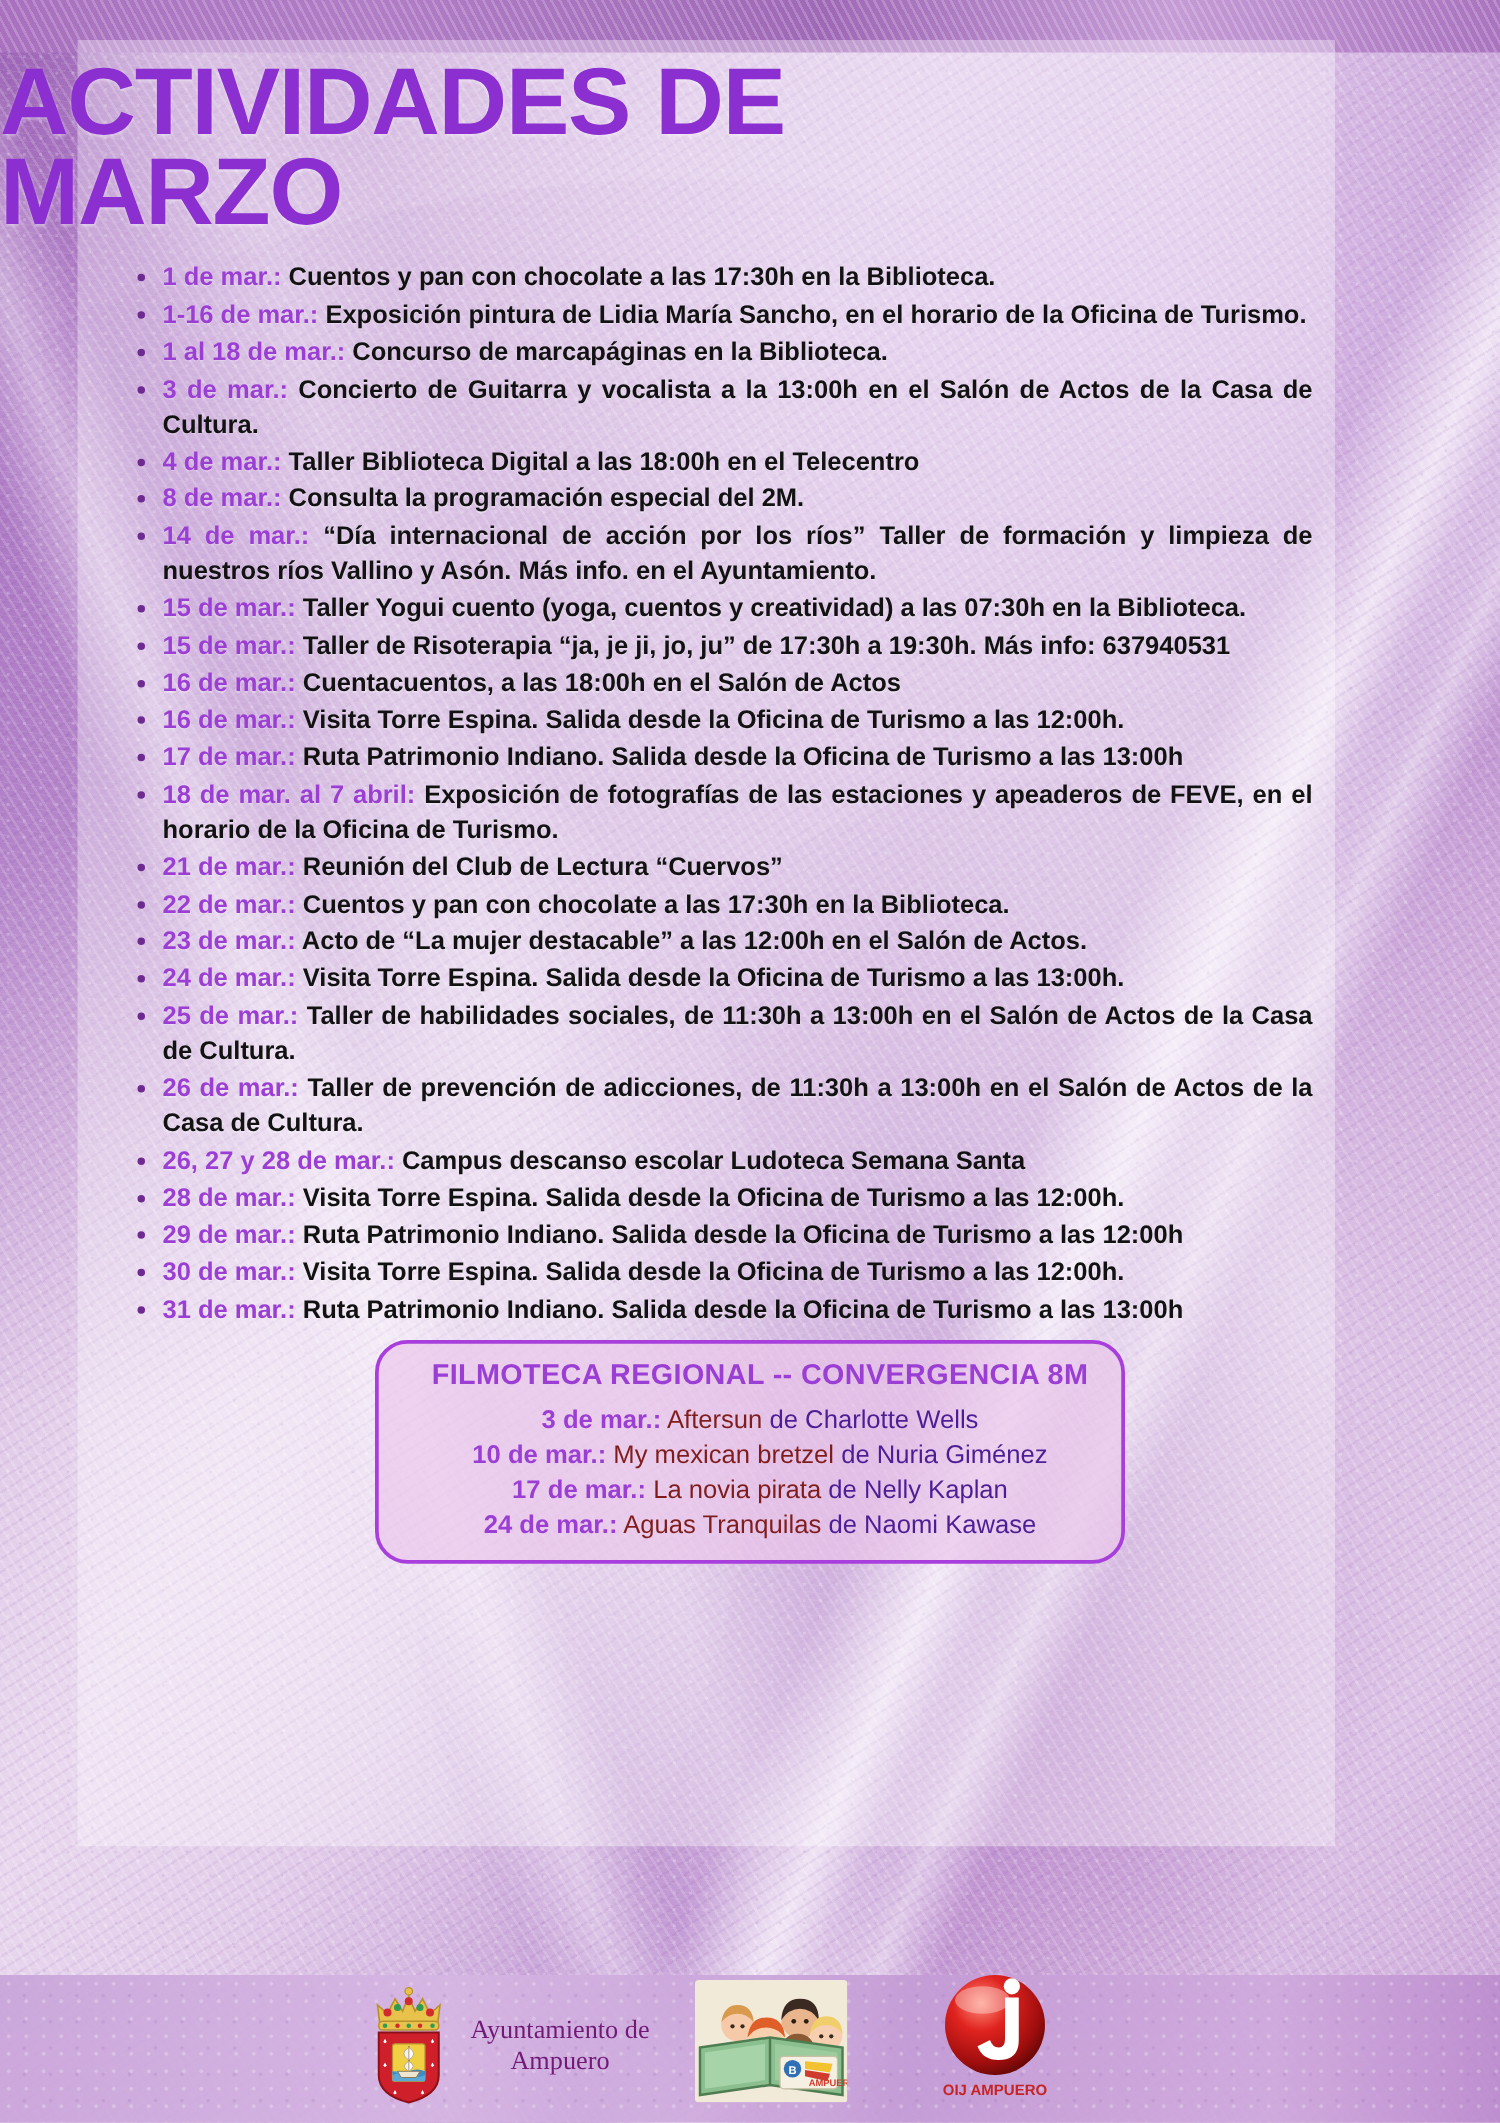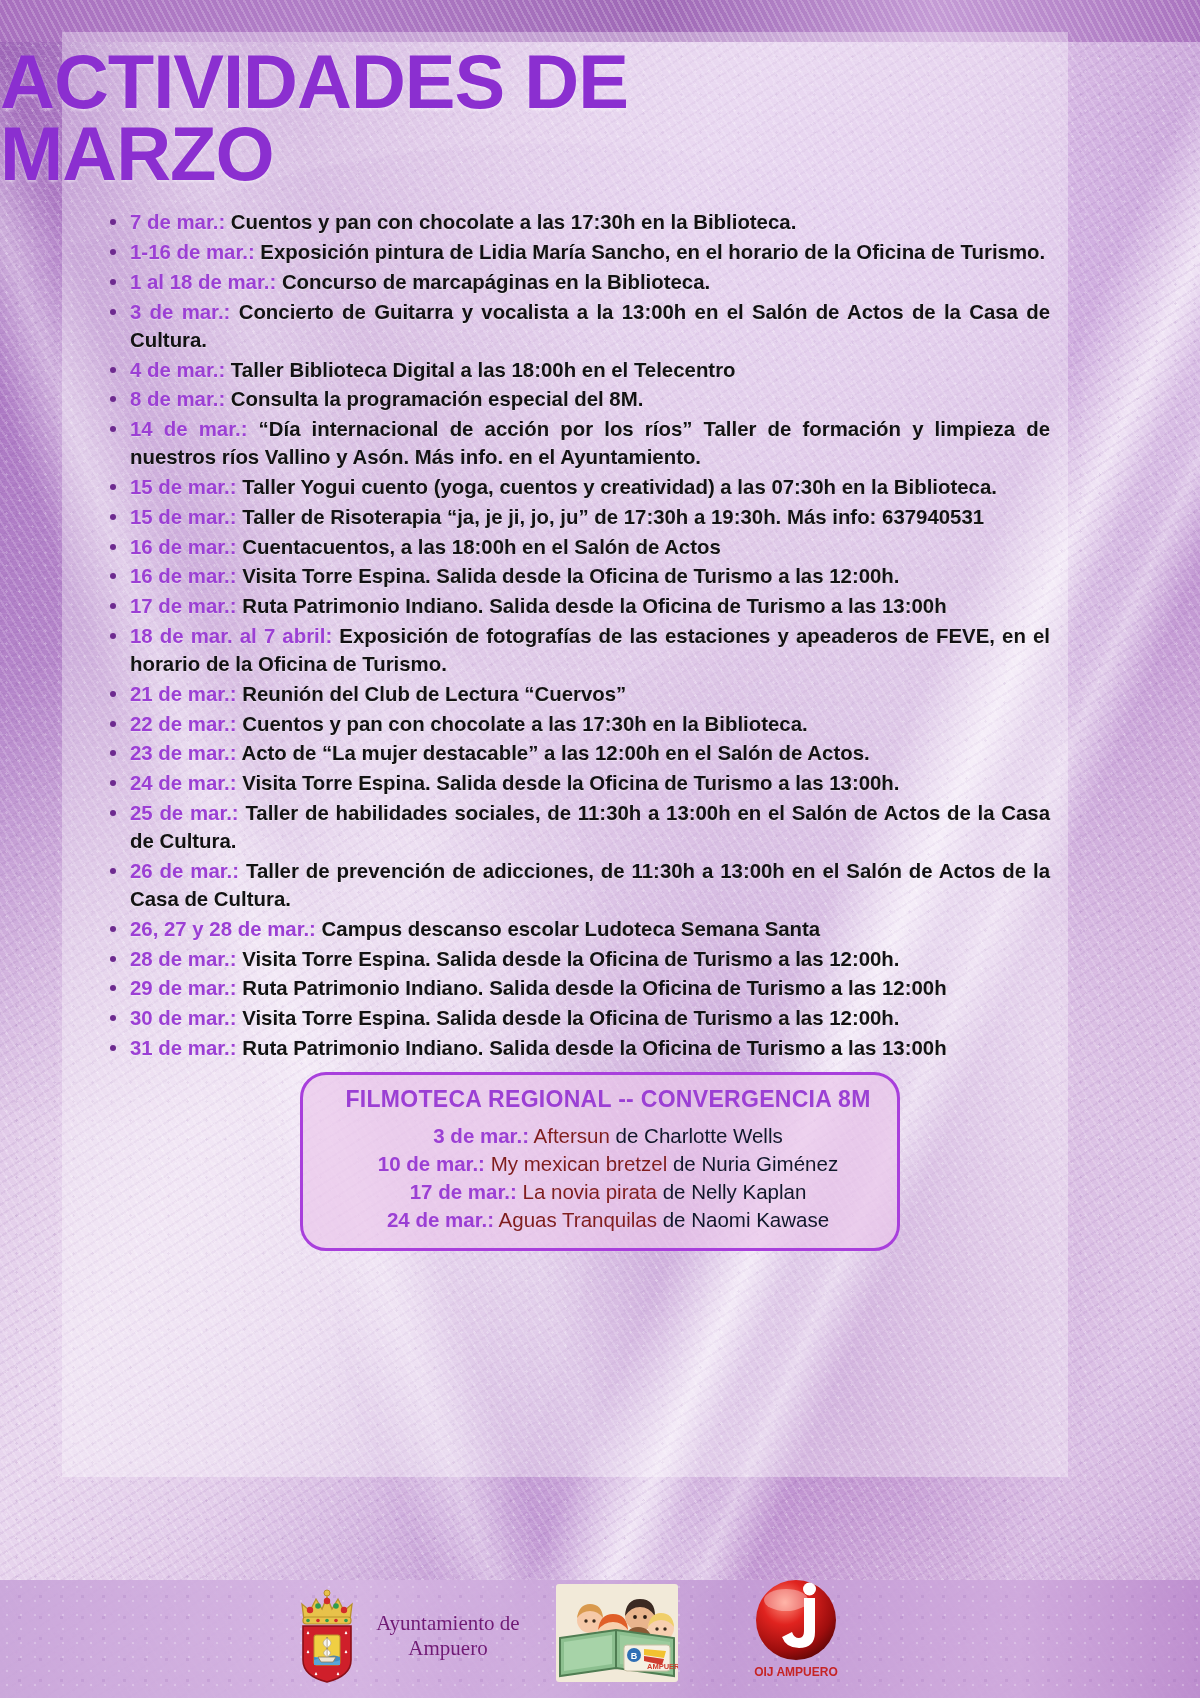"7 de mar.:" span.d { text: 7 -> 1 }
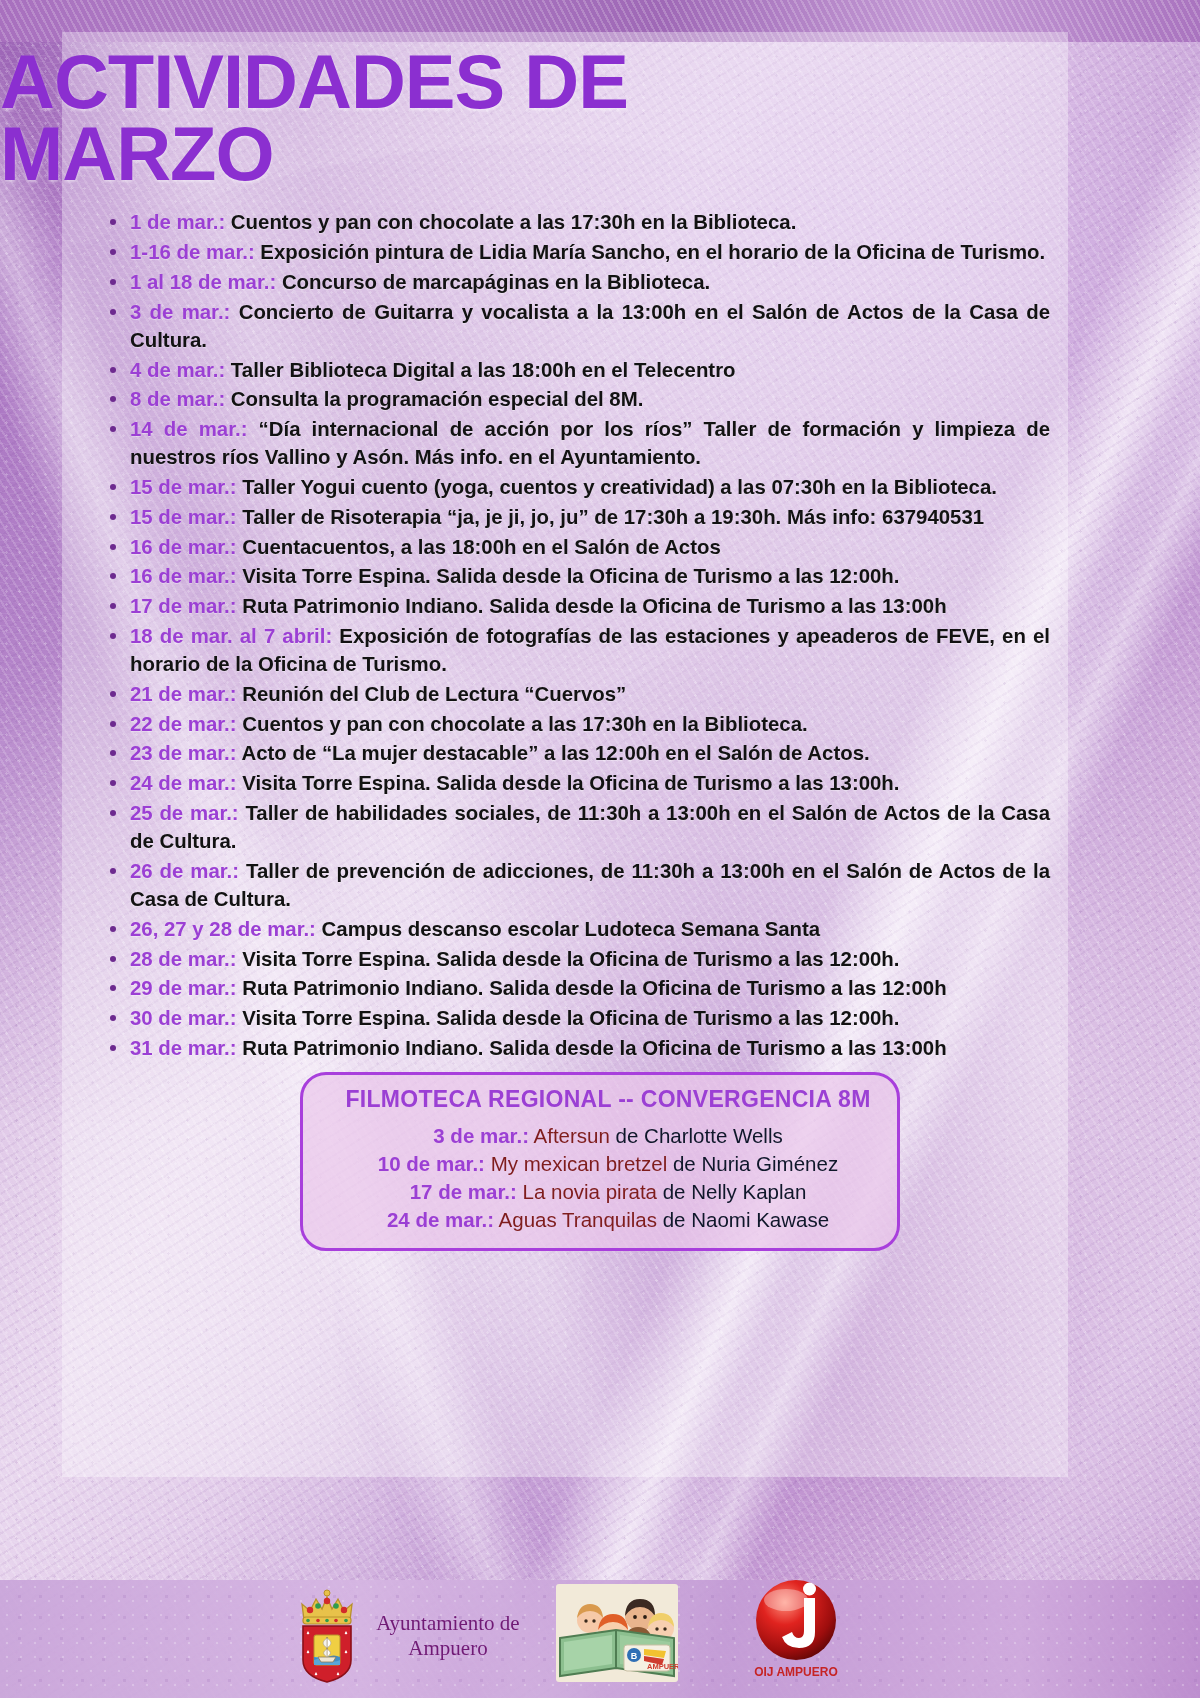"Consulta la programación especial del" span { text: 8M -> 2M }
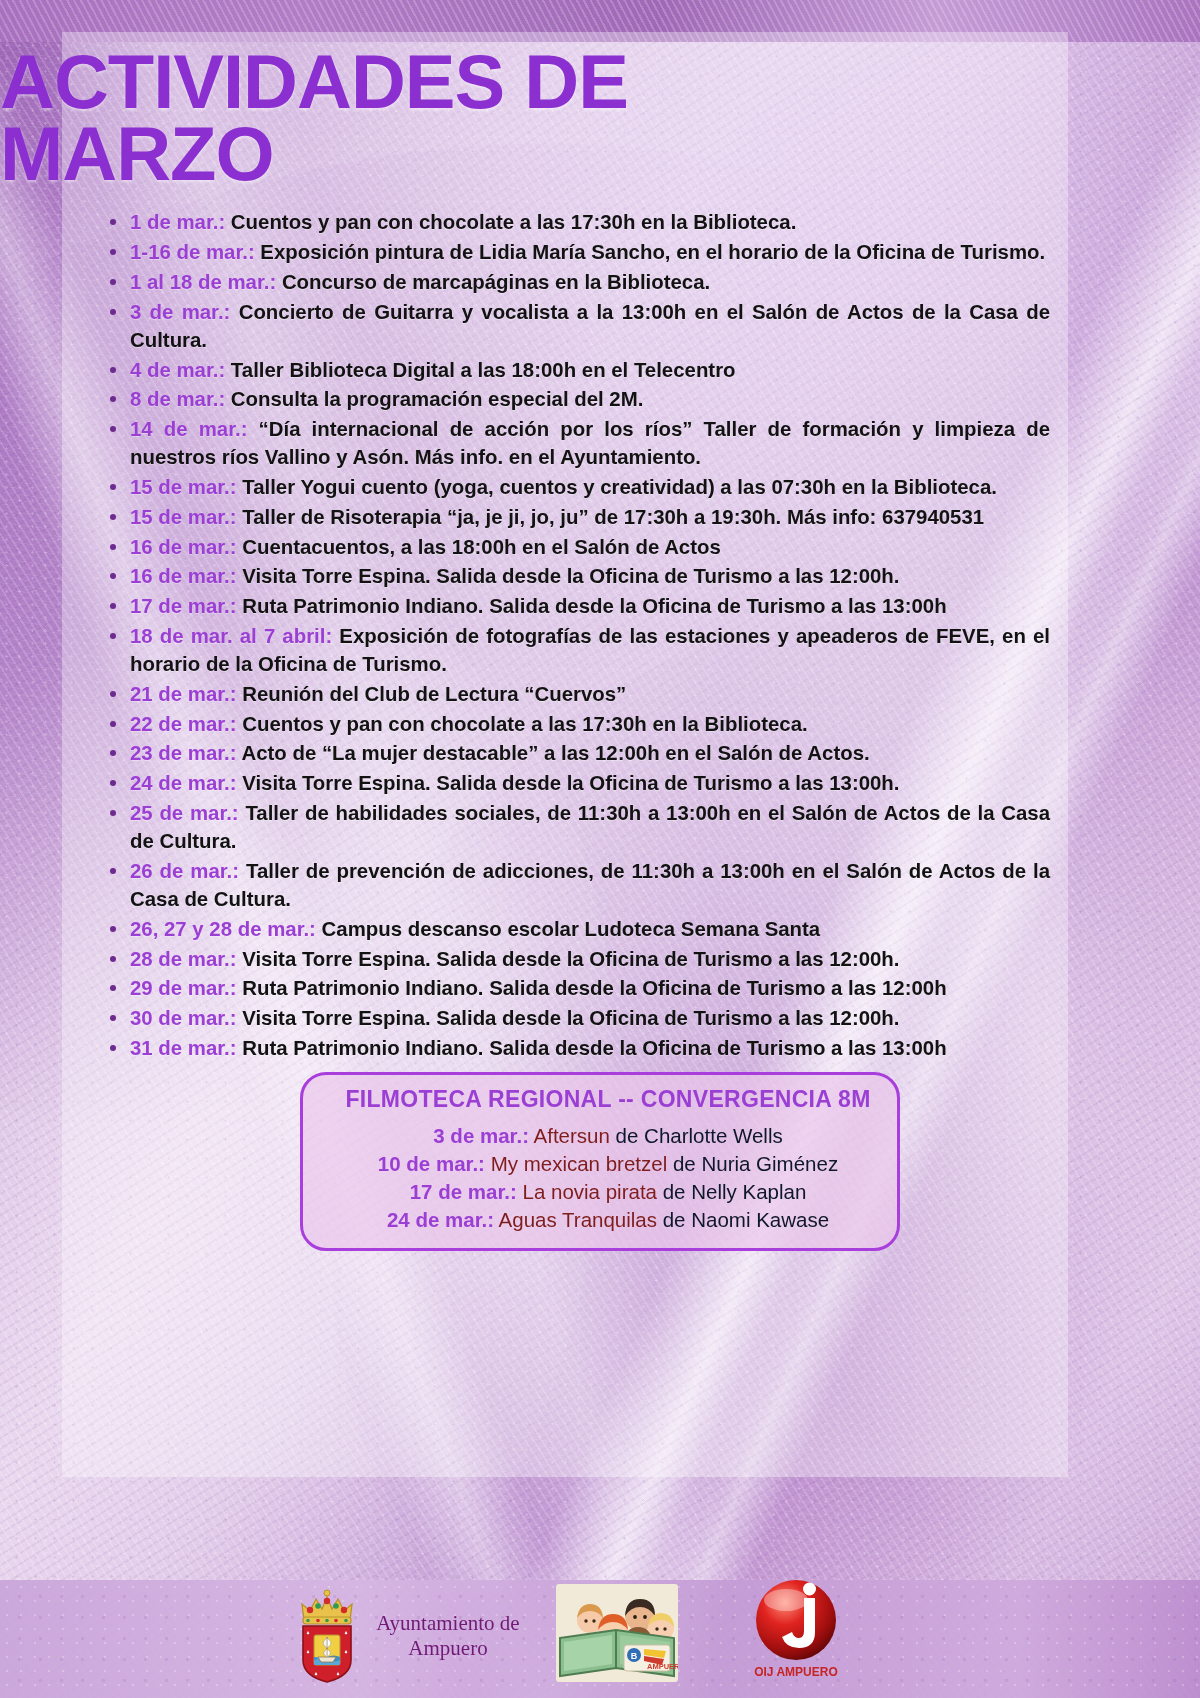"de Charlotte Wells" .film-box .film-line .fa { color: #0f172a -> #4c1d95 }
